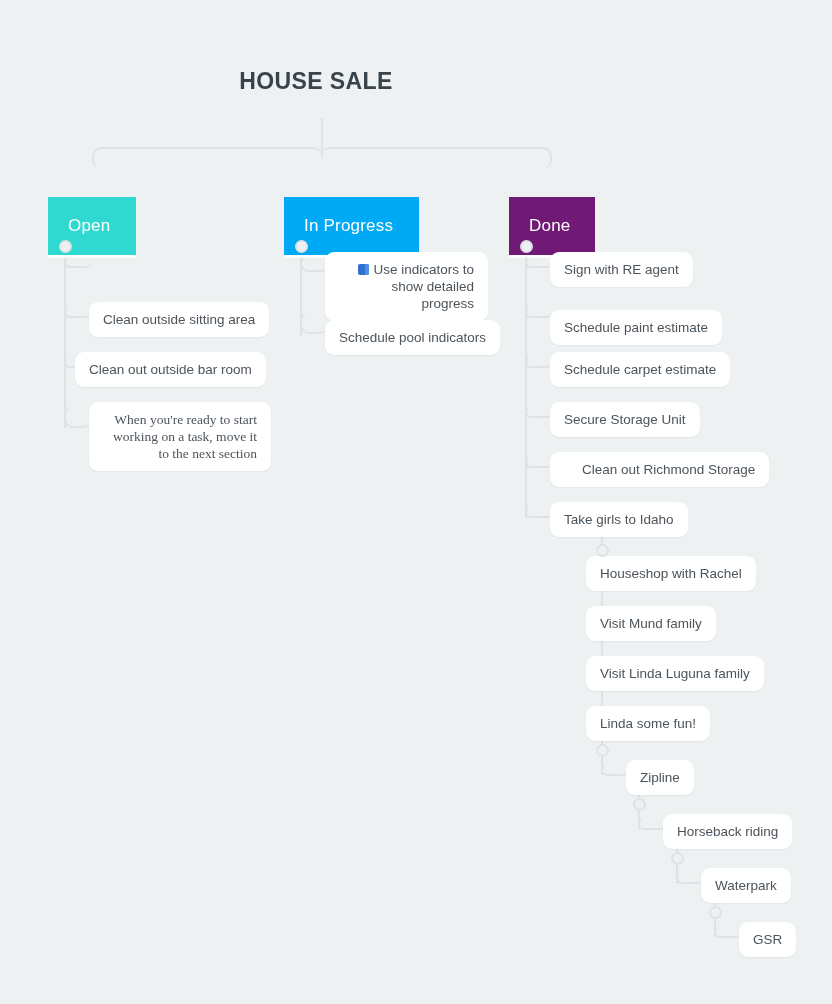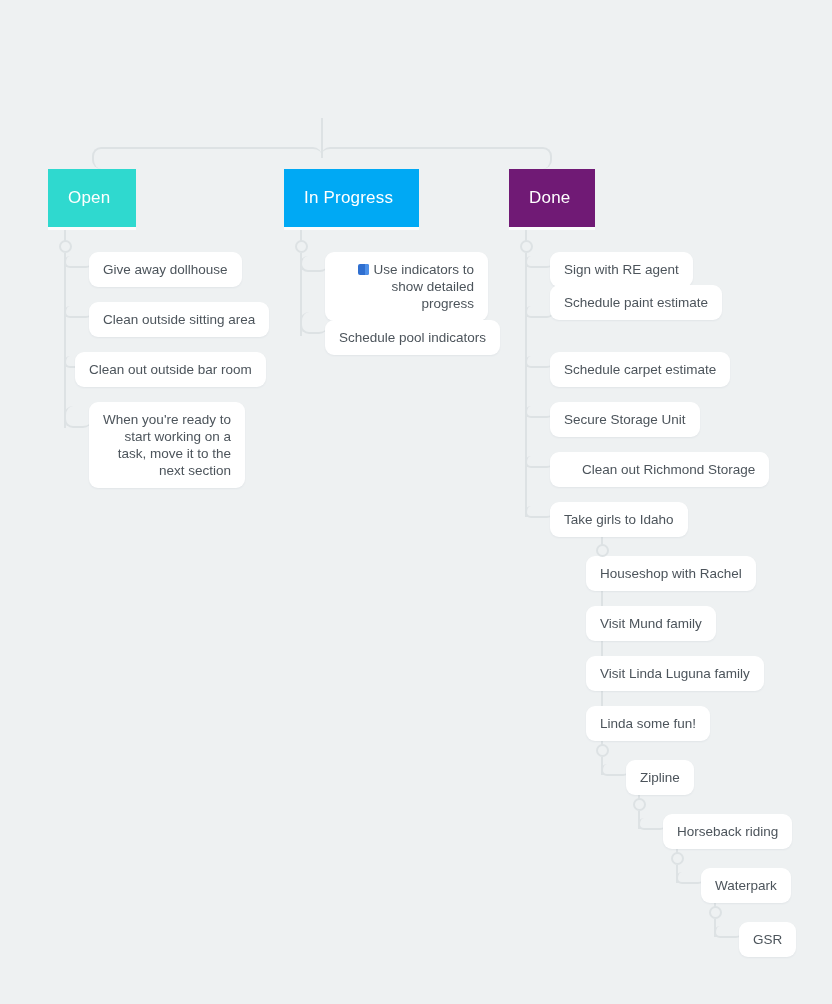"HOUSE SALE" div.root-title { html: none -> <div>HOUSE SALE</div> }
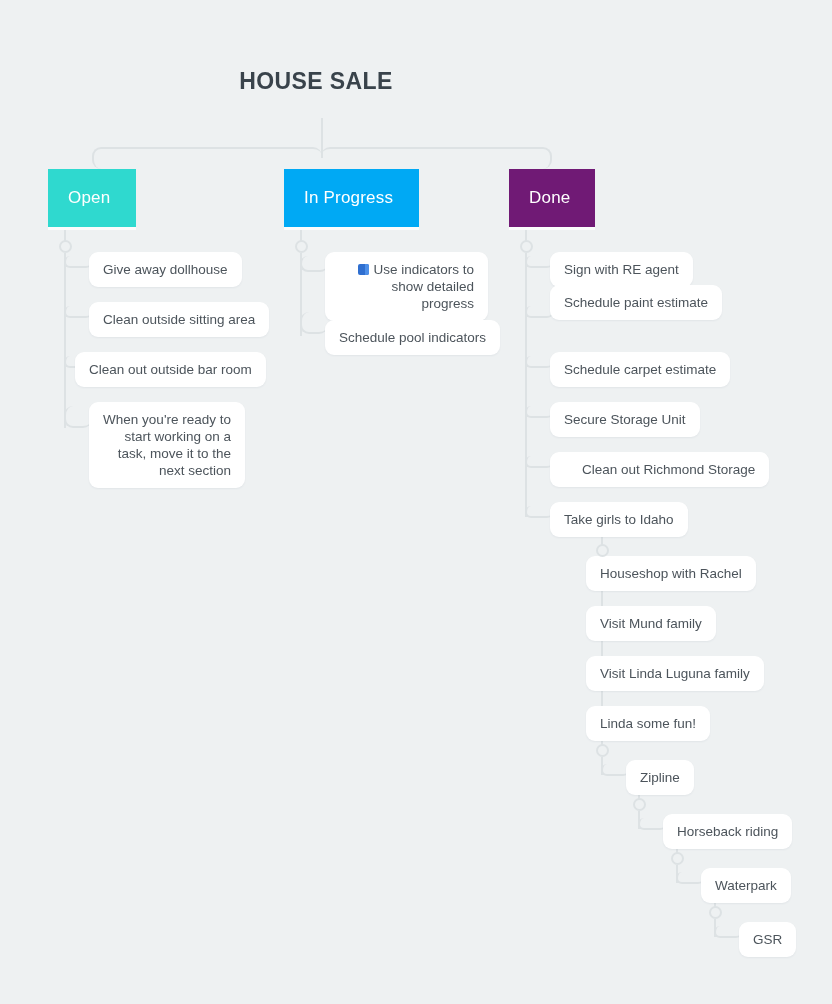"Open" .col-header { margin-top: none -> 28px }
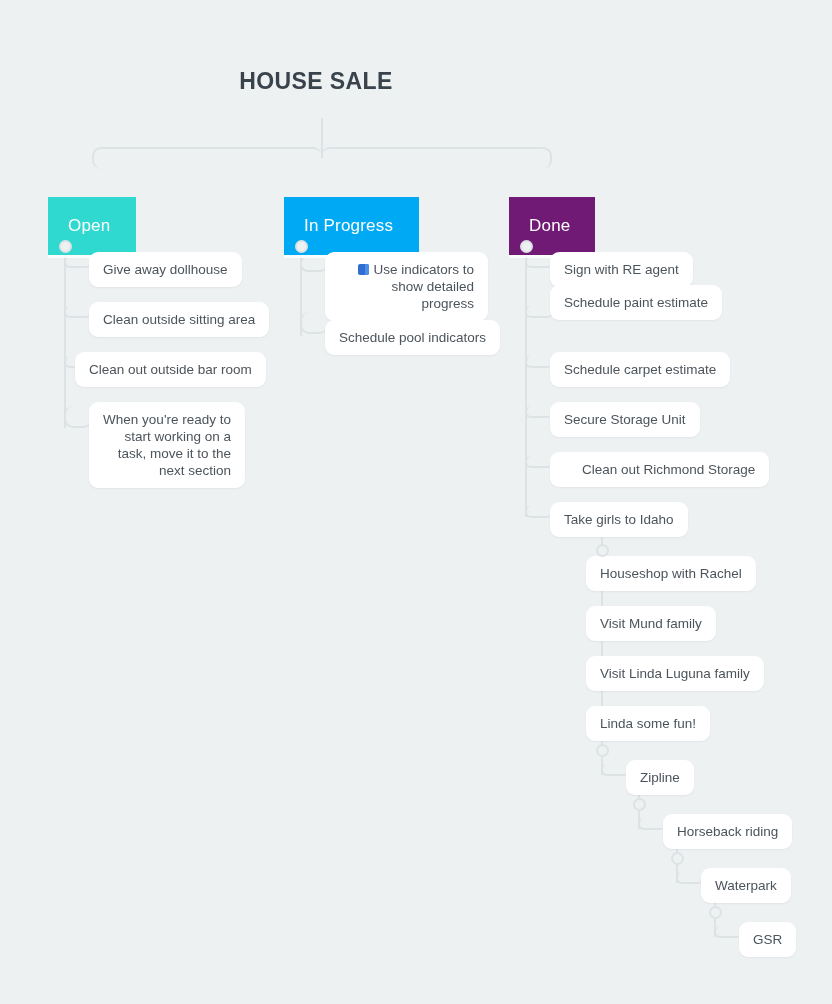"Give away dollhouse" div.card { html: <div> <span>Give away dollhouse</span> </div> -> none }
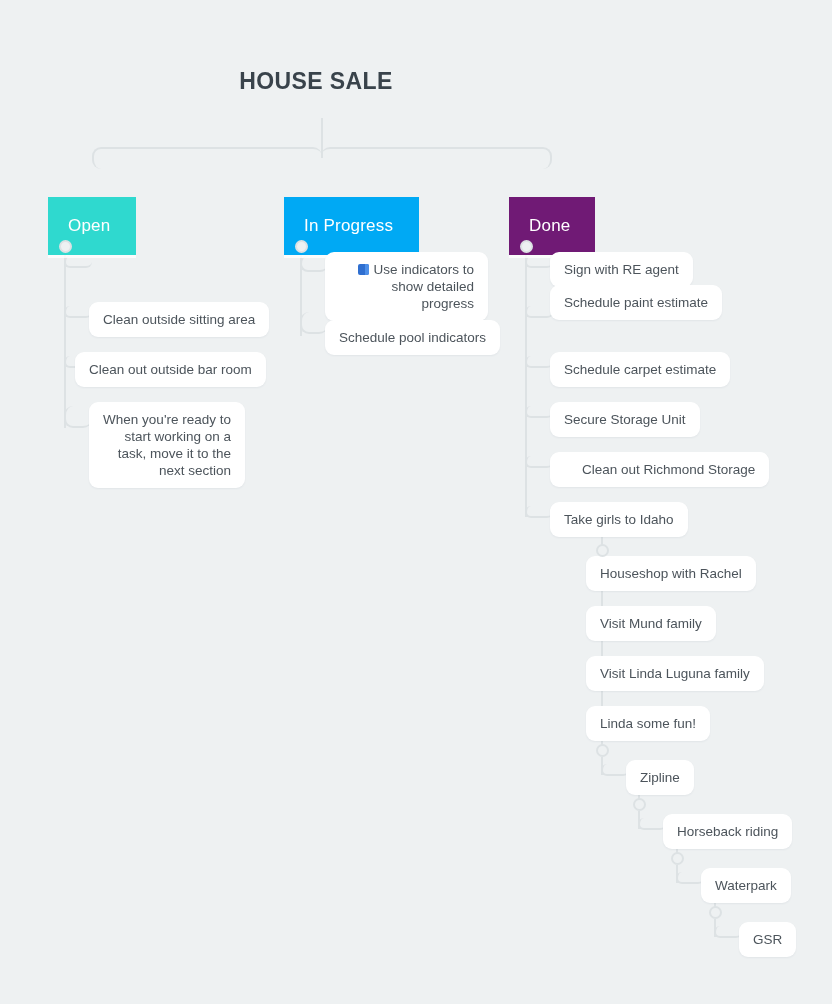"Schedule paint estimate" div.card { top: 285px -> 310px }
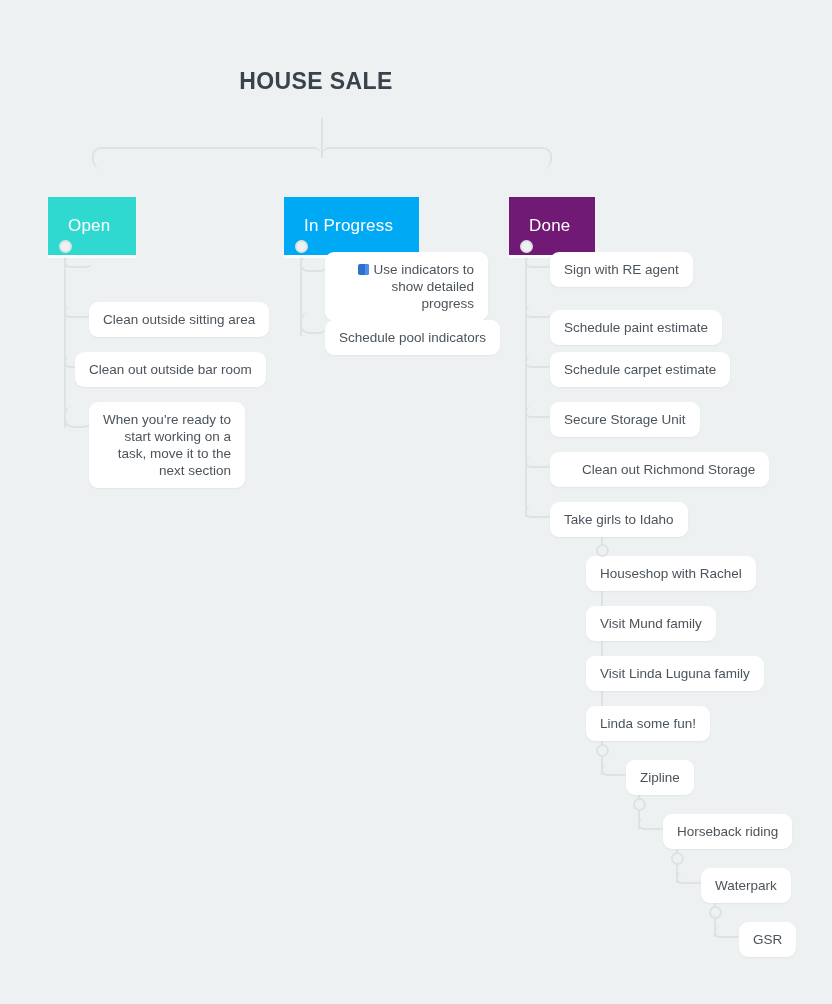"When you're ready to start" div.card { font-family: none -> Liberation Serif, serif; width: 156px -> 182px }
